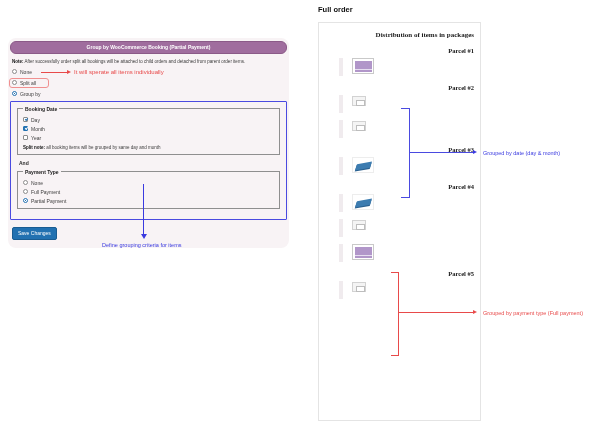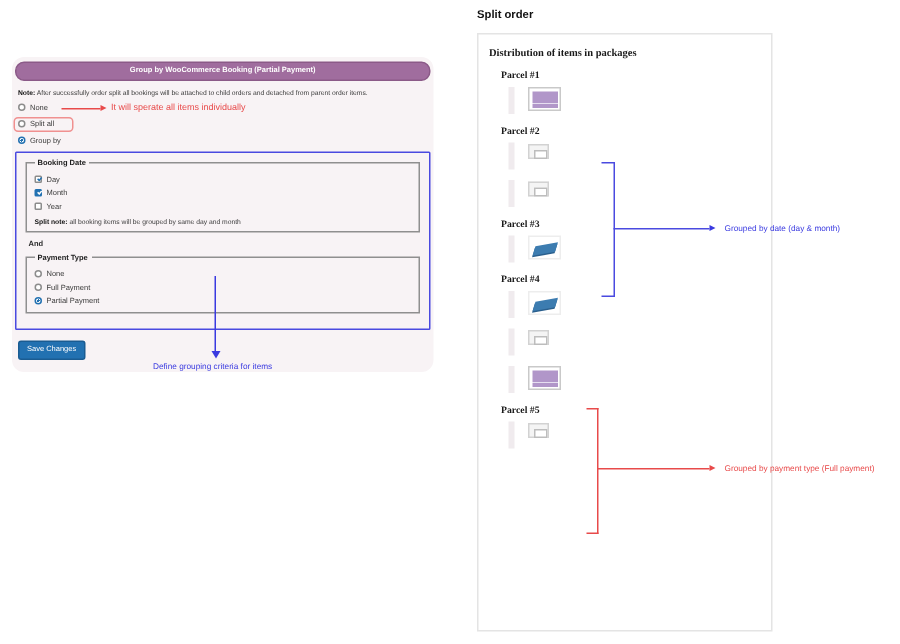"Split order" div.your-order { text: Split -> Full }
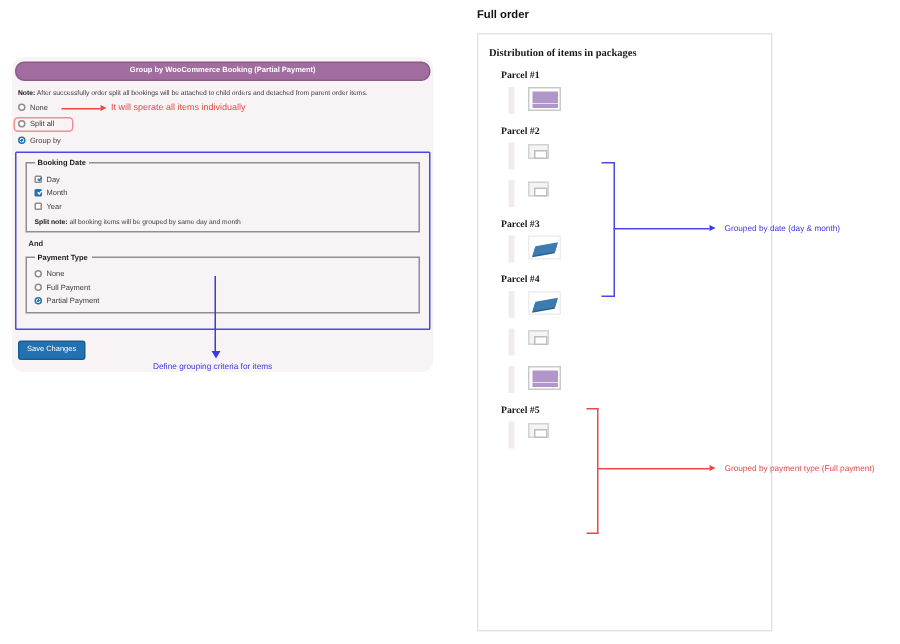"Distribution of items in packages" .order-box { text-align: none -> right; width: 197px -> 163px }
